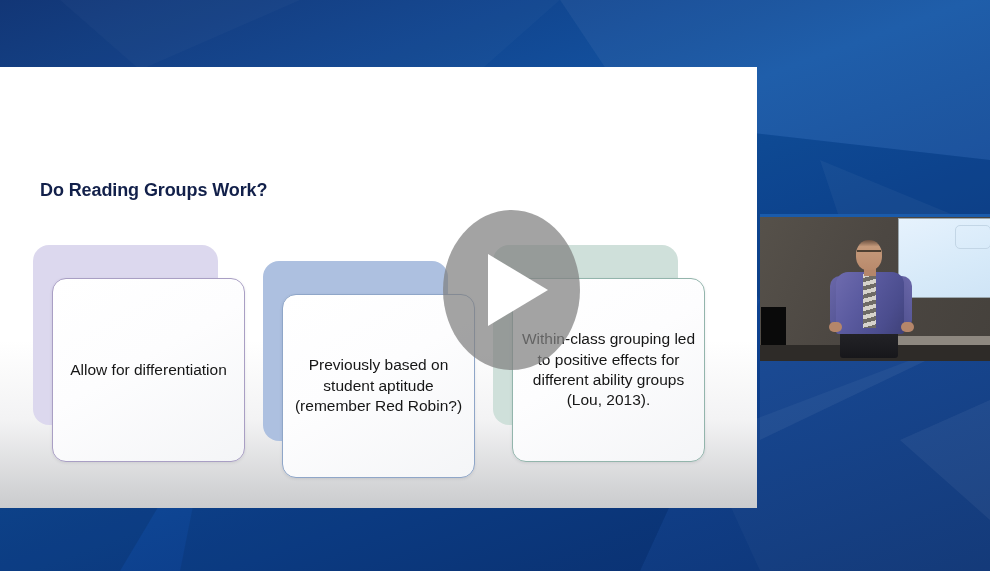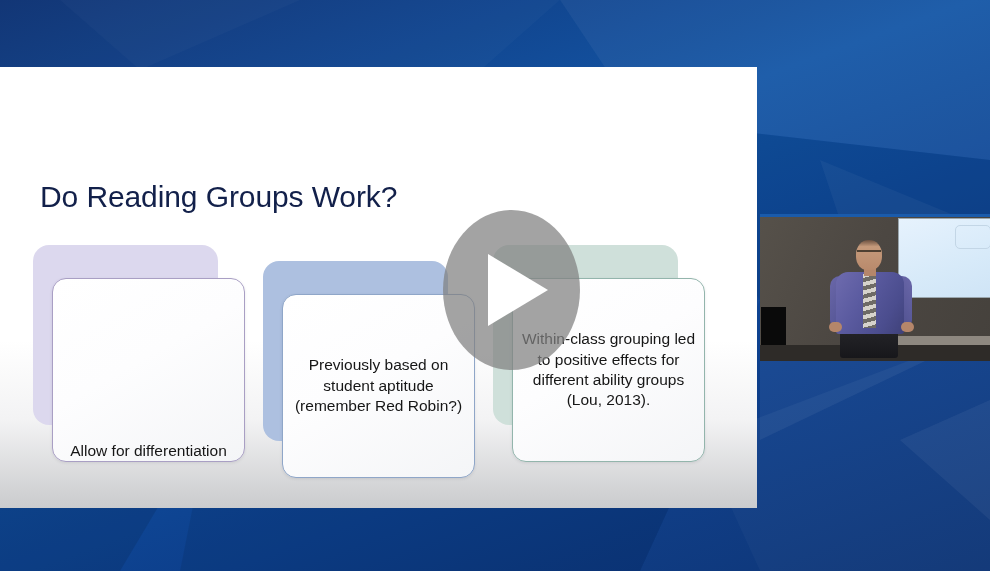"Do Reading Groups Work?" #slide-title { font-size: 30px -> 18px; font-weight: normal -> bold }
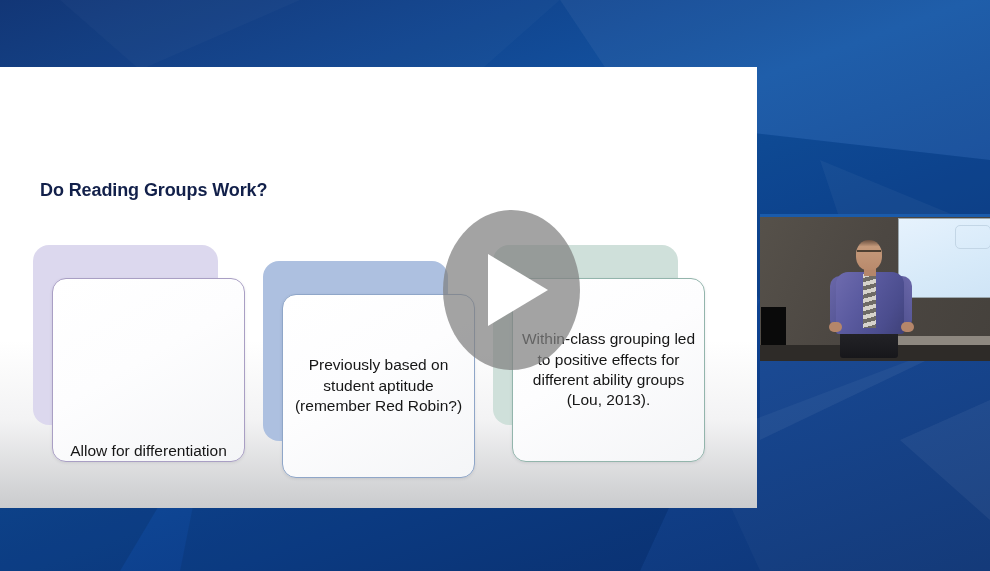"Allow for differentiation" #g1 .card-front { align-items: flex-end -> none }
